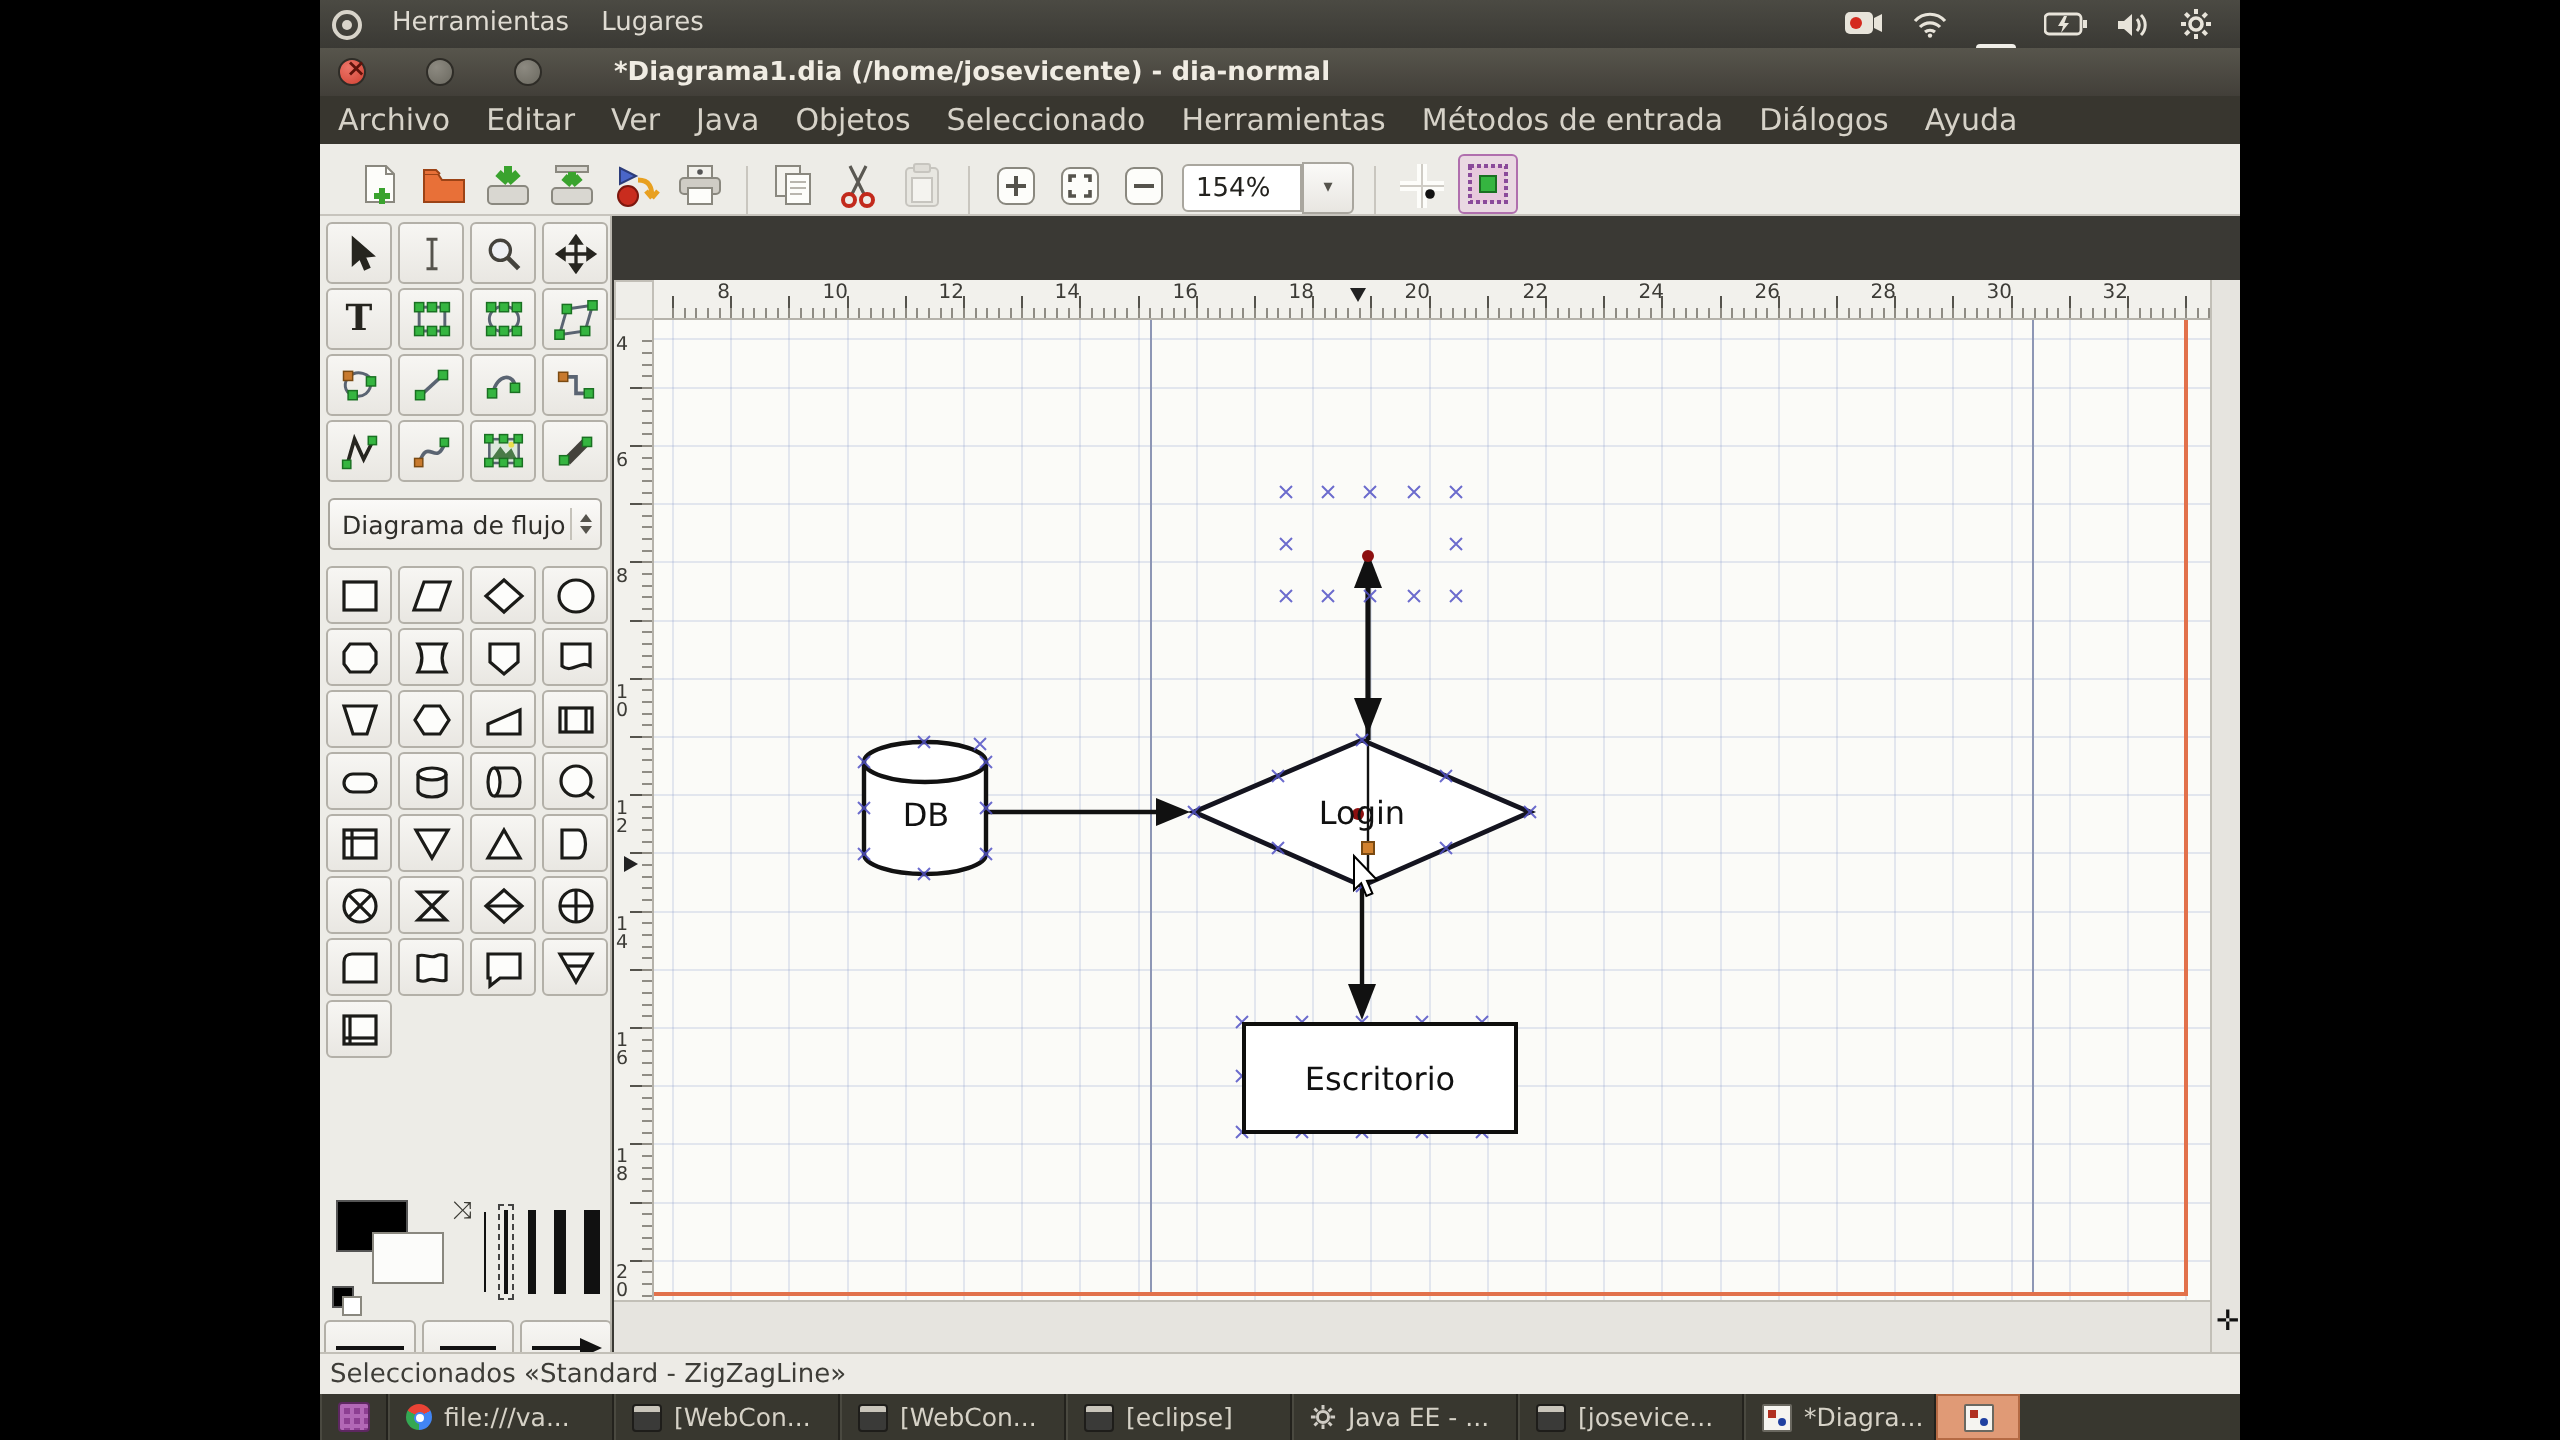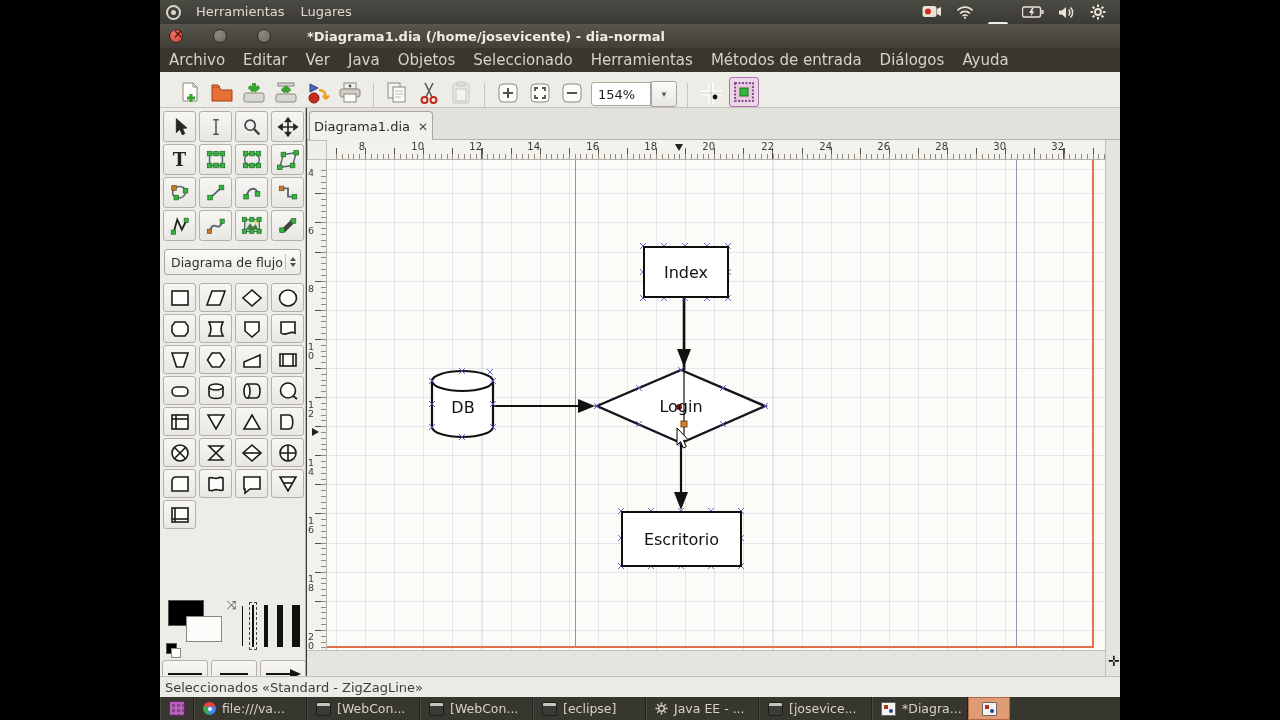"Diagrama1.dia" div.tabbar { html: <div> <div> <span>Diagrama1.dia</span> <span>✕</span> </div> </div> -> none }
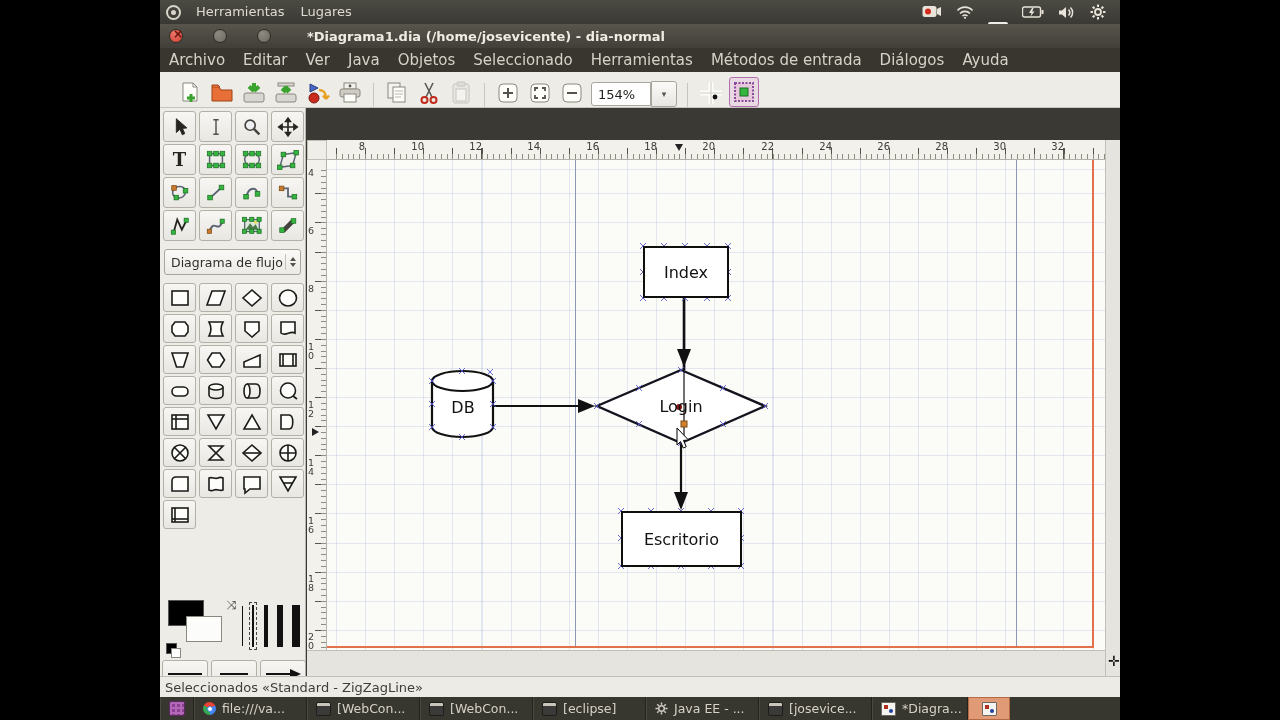"Index" div.node { html: <div> <span>Index</span> </div> -> none }
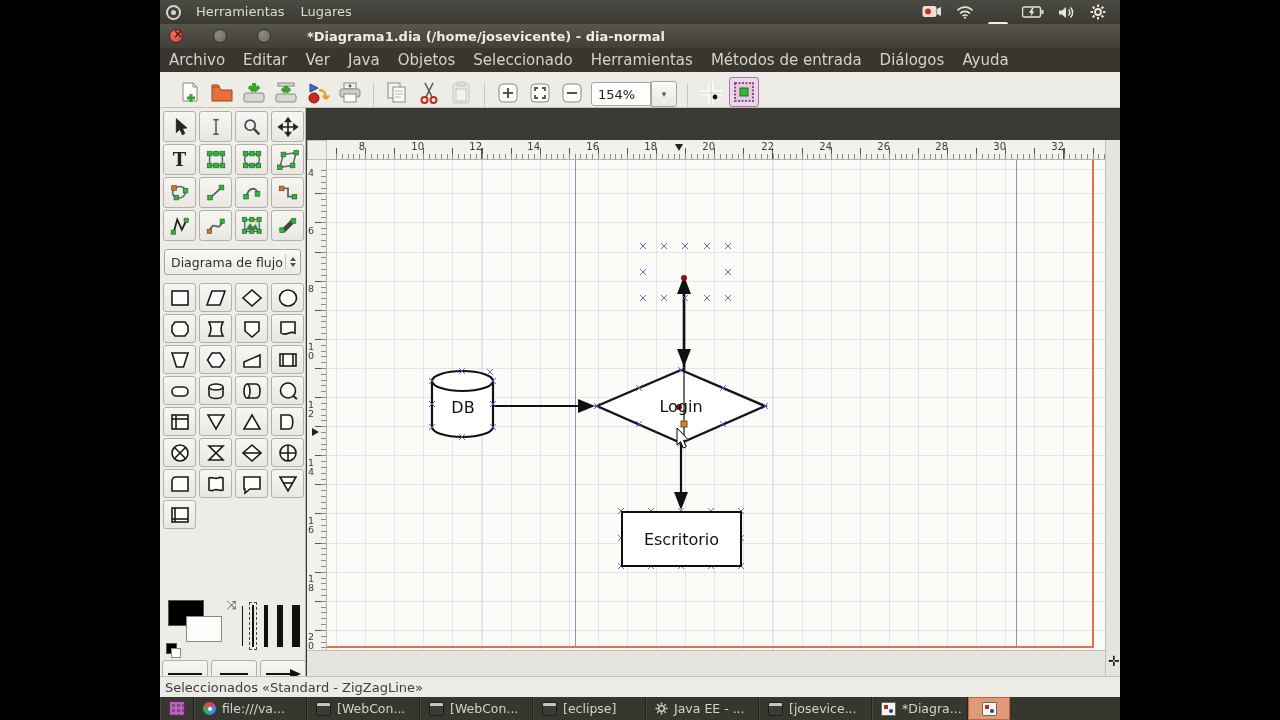"Escritorio" div.node { width: 121px -> 138px }
